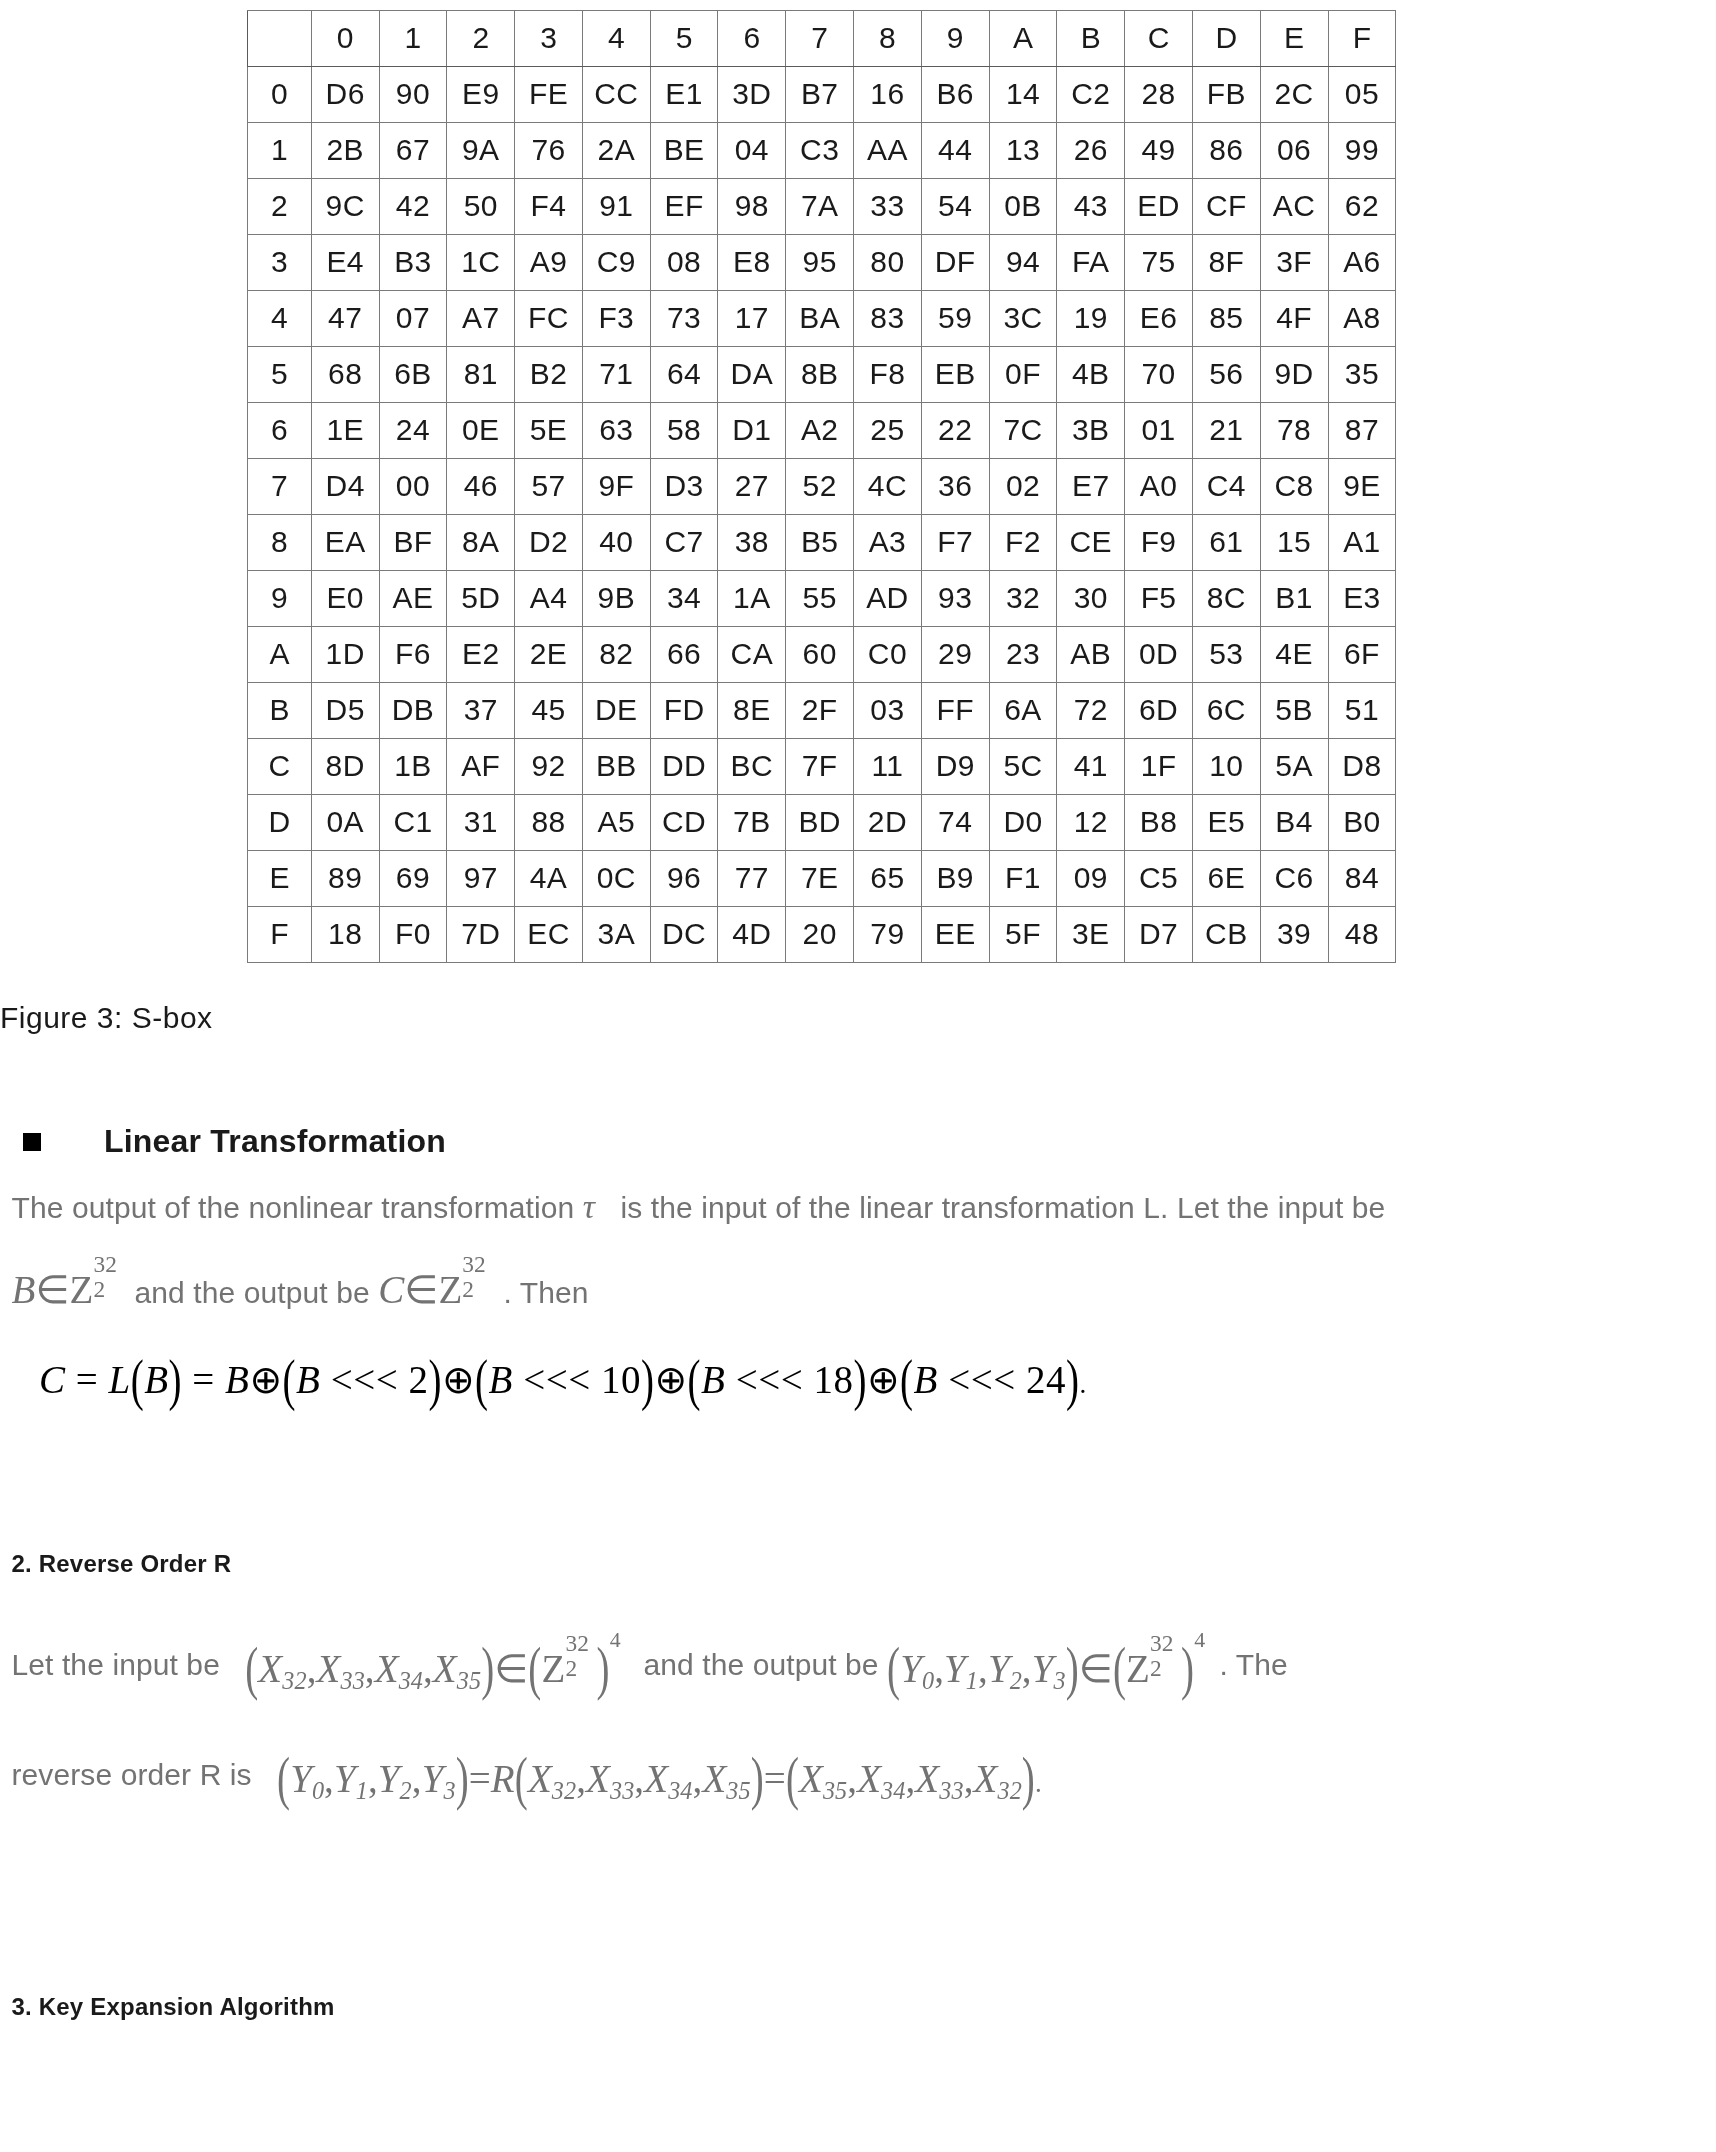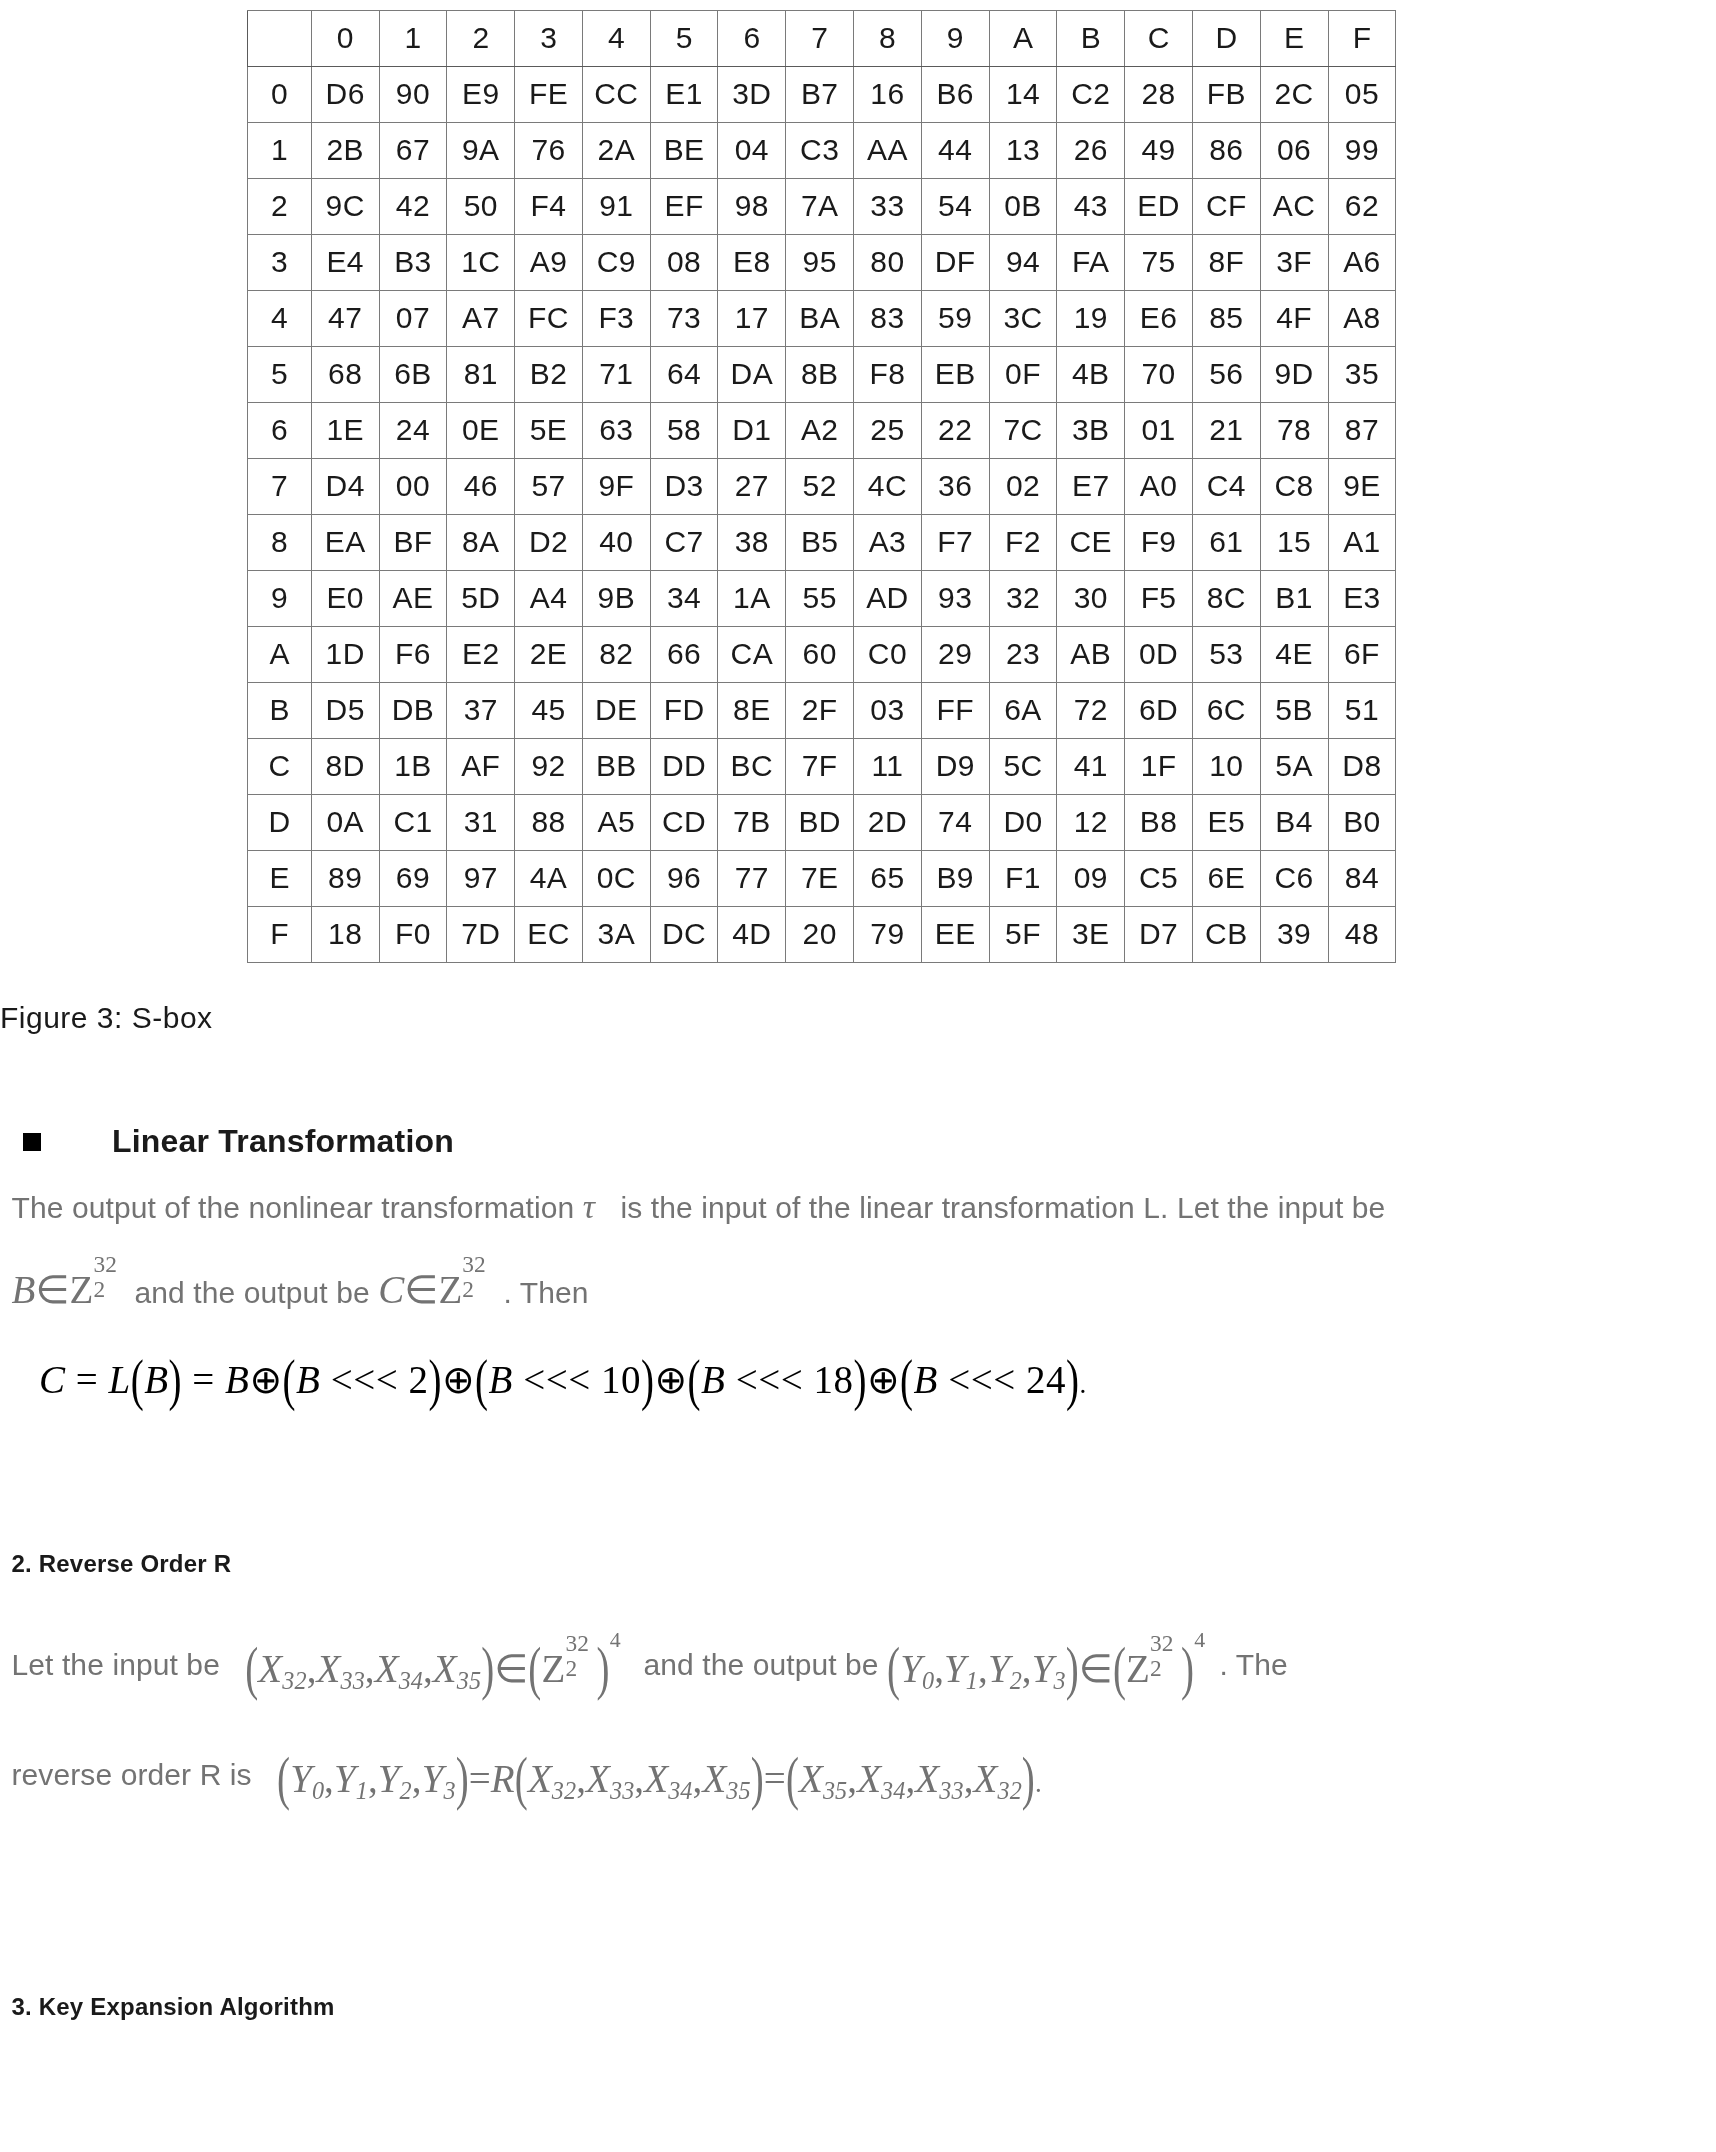"Linear Transformation" .bullet-head { gap: 8px -> 0 }
